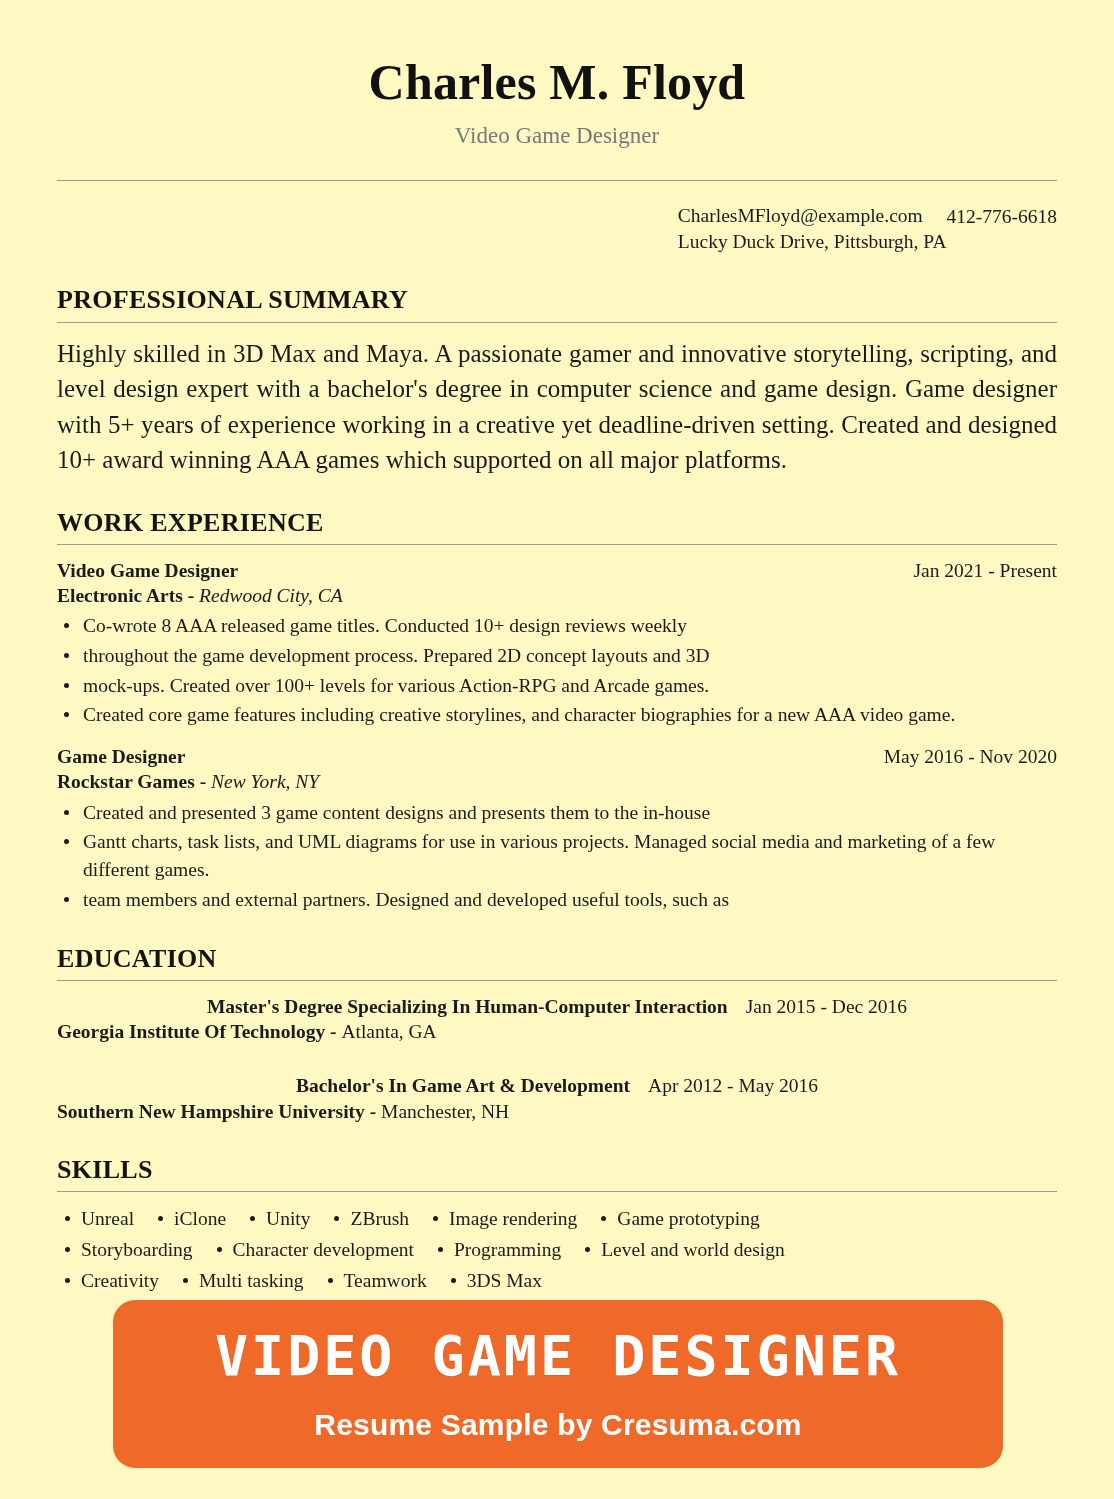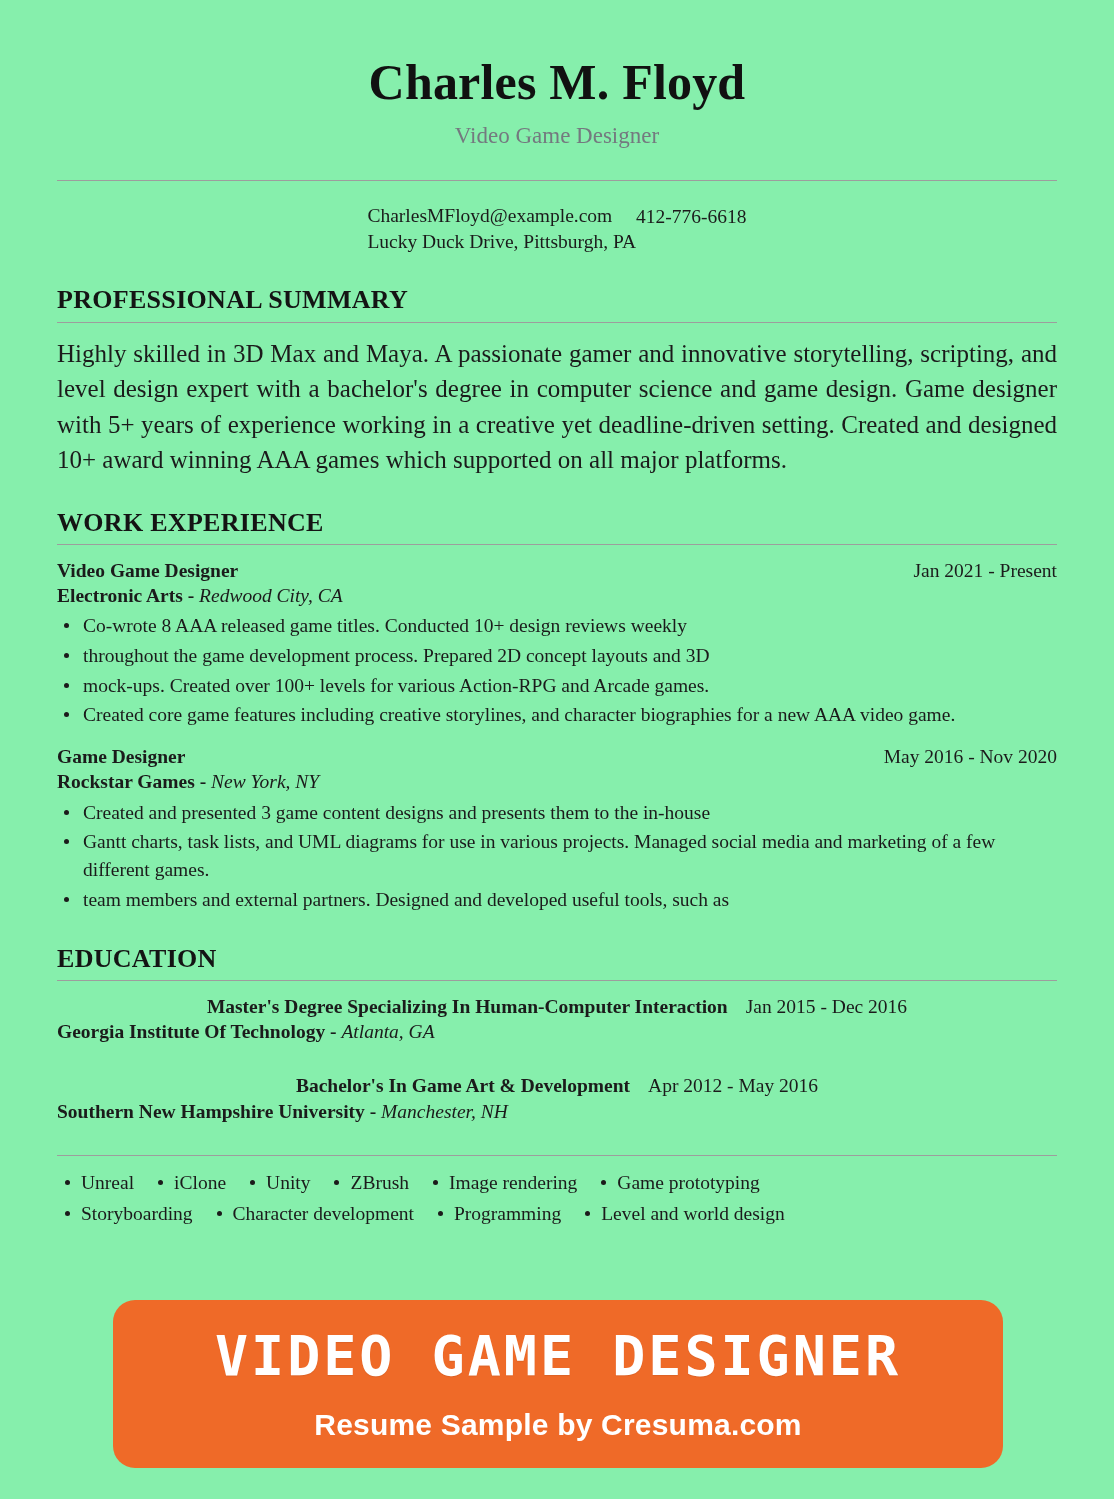"Charles M. Floyd" .page { background: #86efac -> #fef9c3 }
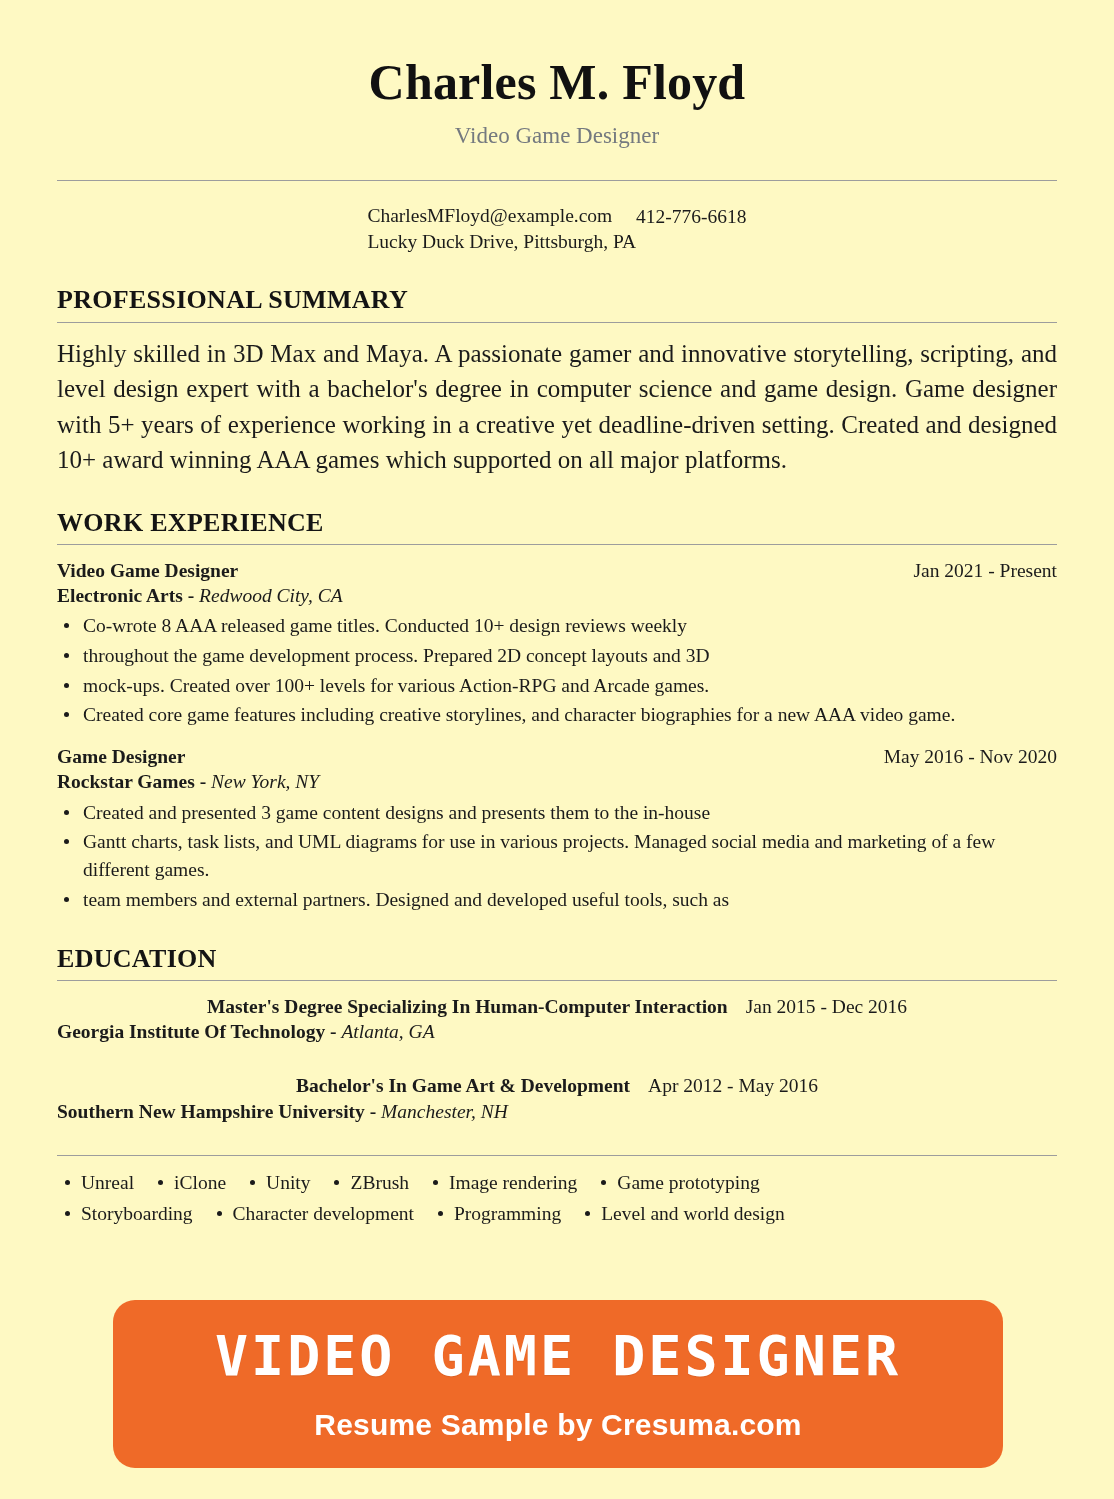"CharlesMFloyd@example.com" .contact { justify-content: center -> flex-end }
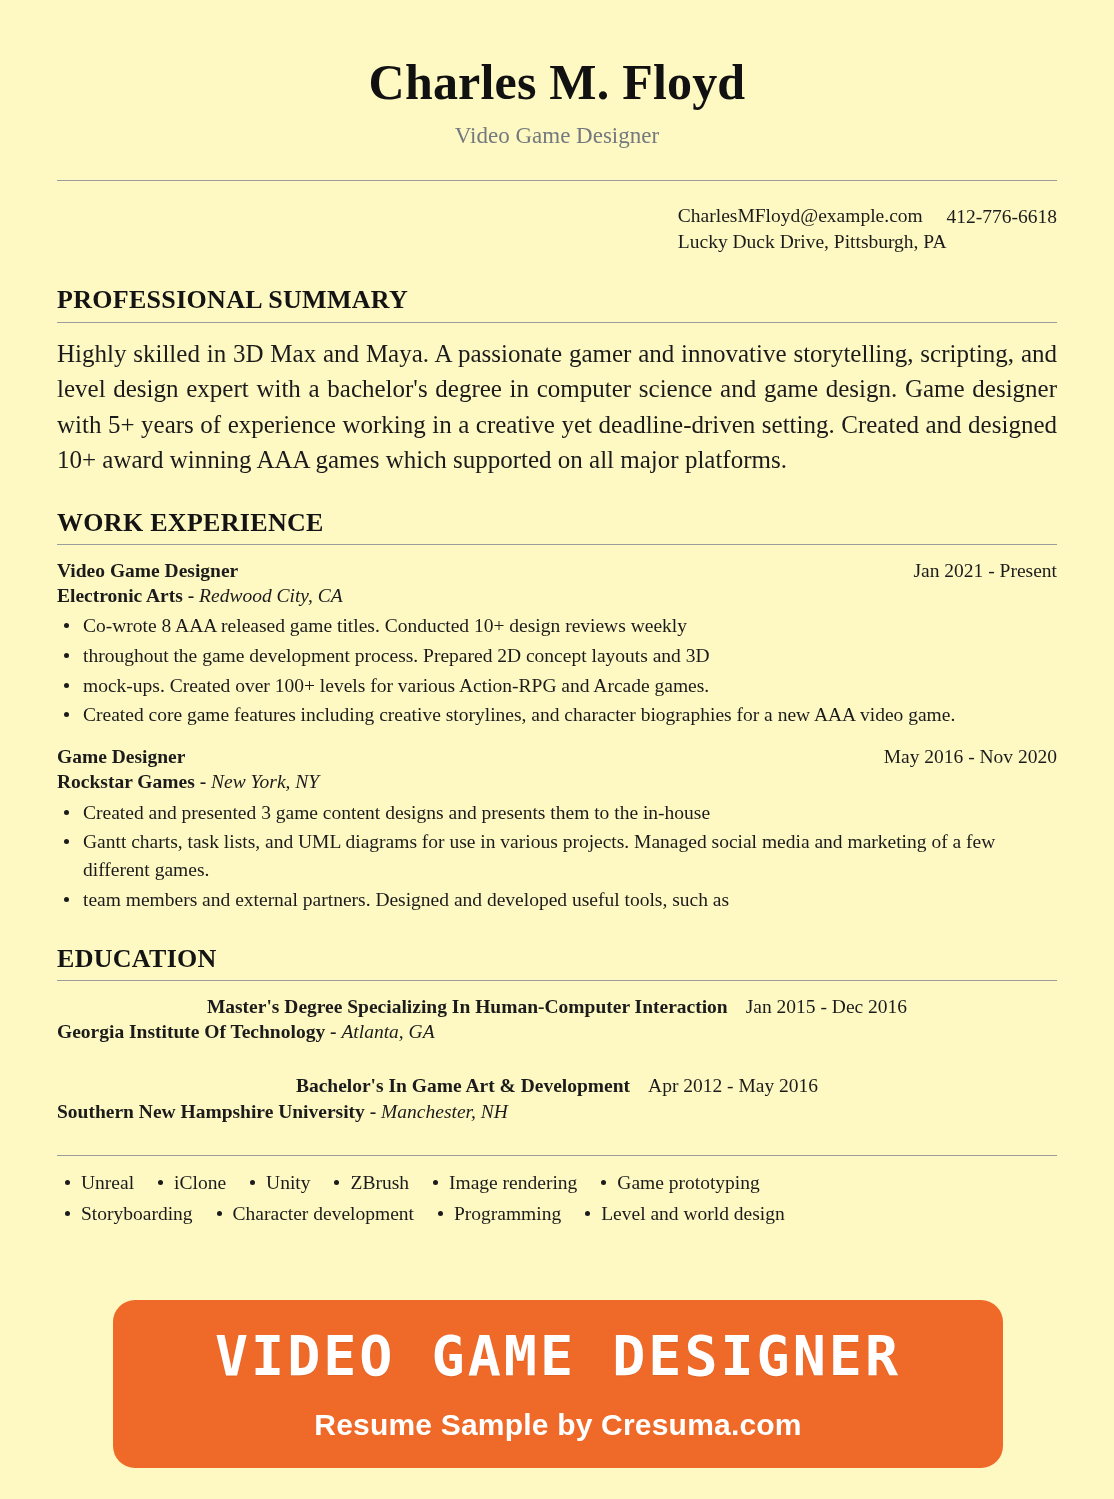"Atlanta, GA" .edu-school .loc { font-style: italic -> none }
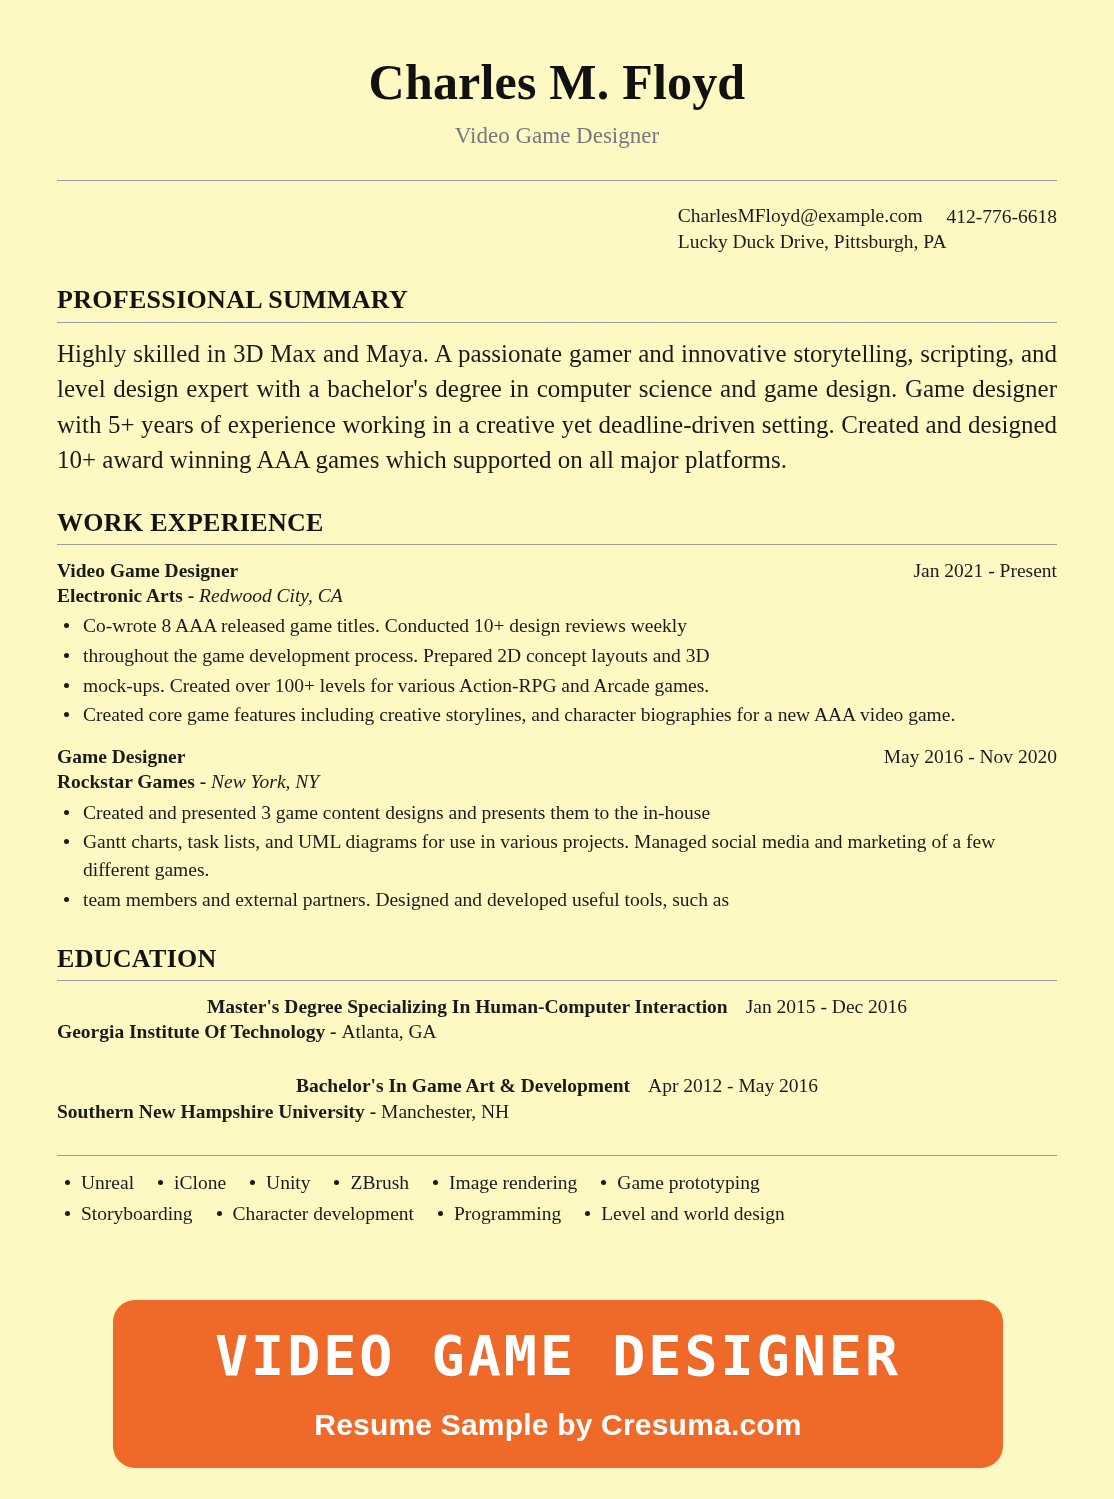"SKILLS" h2.section-title { html: none -> <h2>SKILLS</h2> }
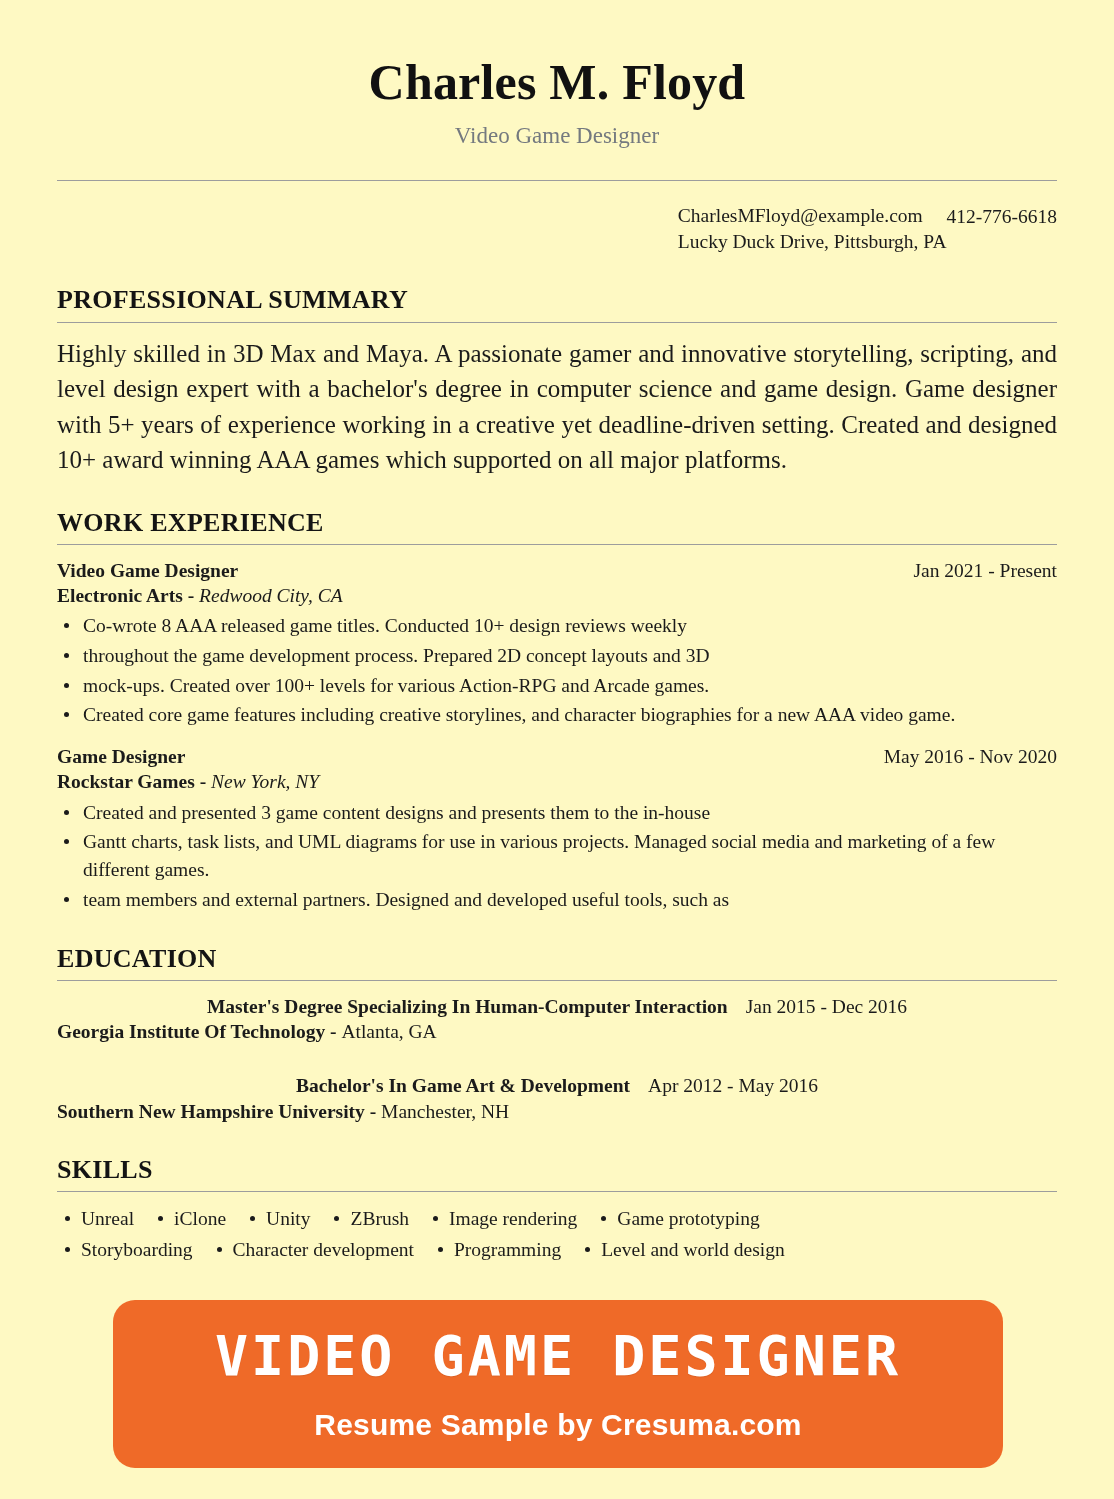"Creativity" div.skills-row { html: none -> <div> <span>Creativity</span> <span>Multi tasking</span> <span>Teamwork</span> <span>3DS Max</span> </div> }
